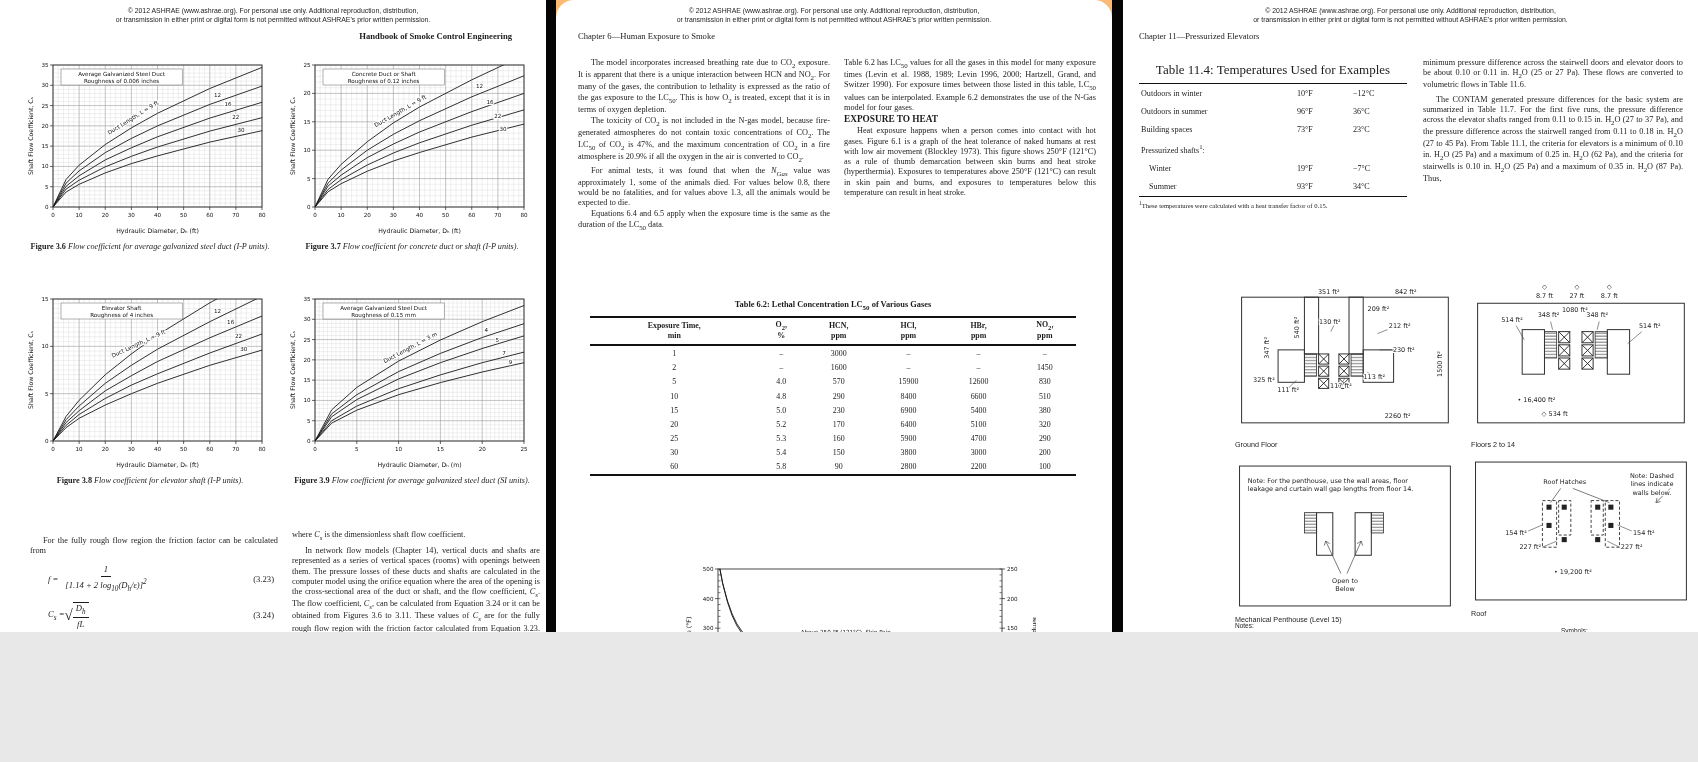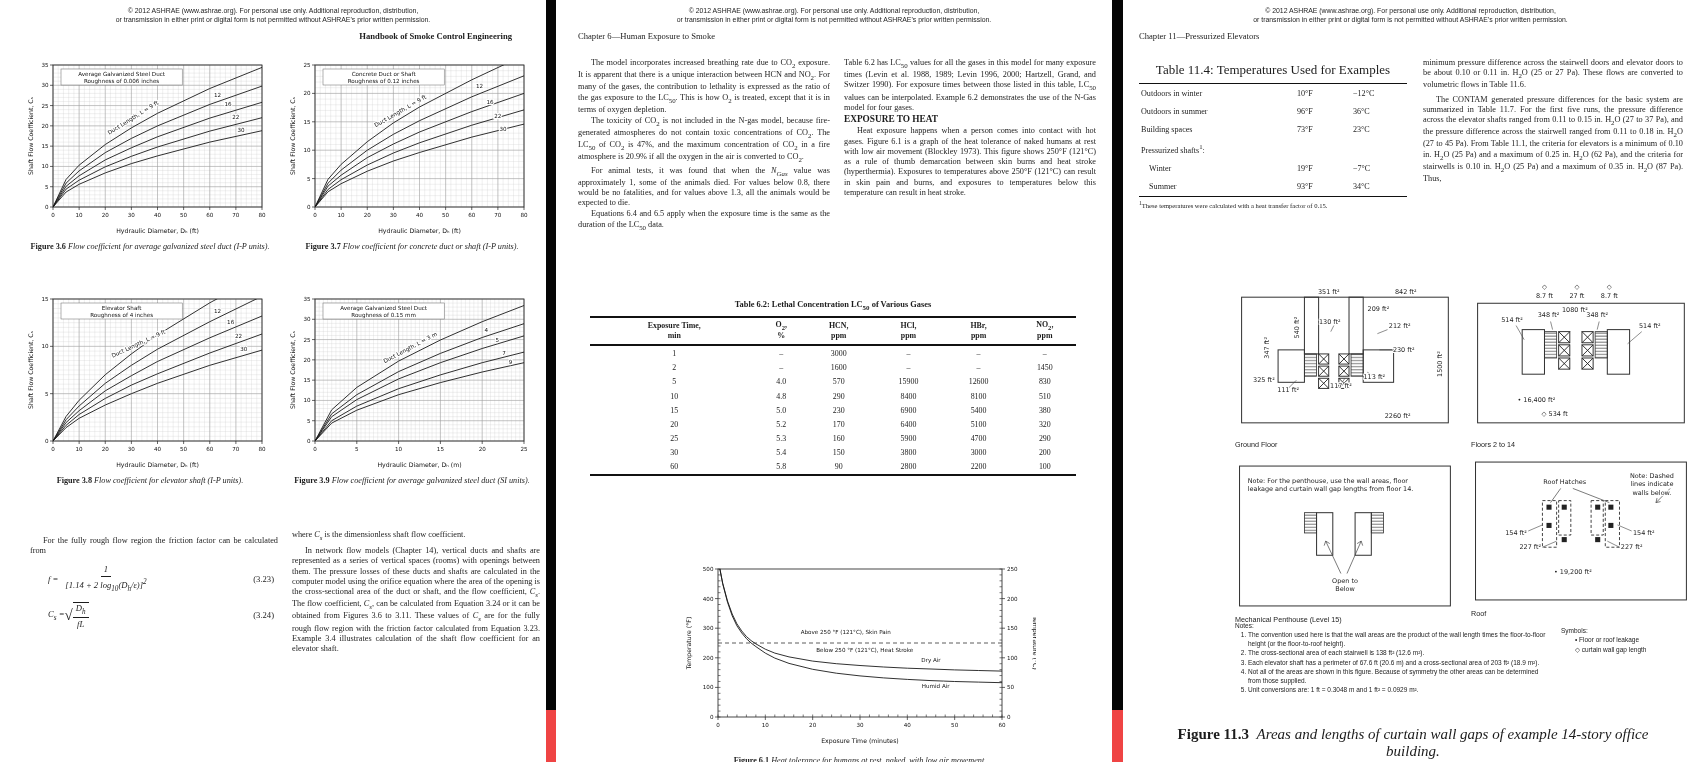"Handbook of Smoke Control Engineering" #stage { background: #ef4444 -> #fdba74; height: 762px -> 632px }
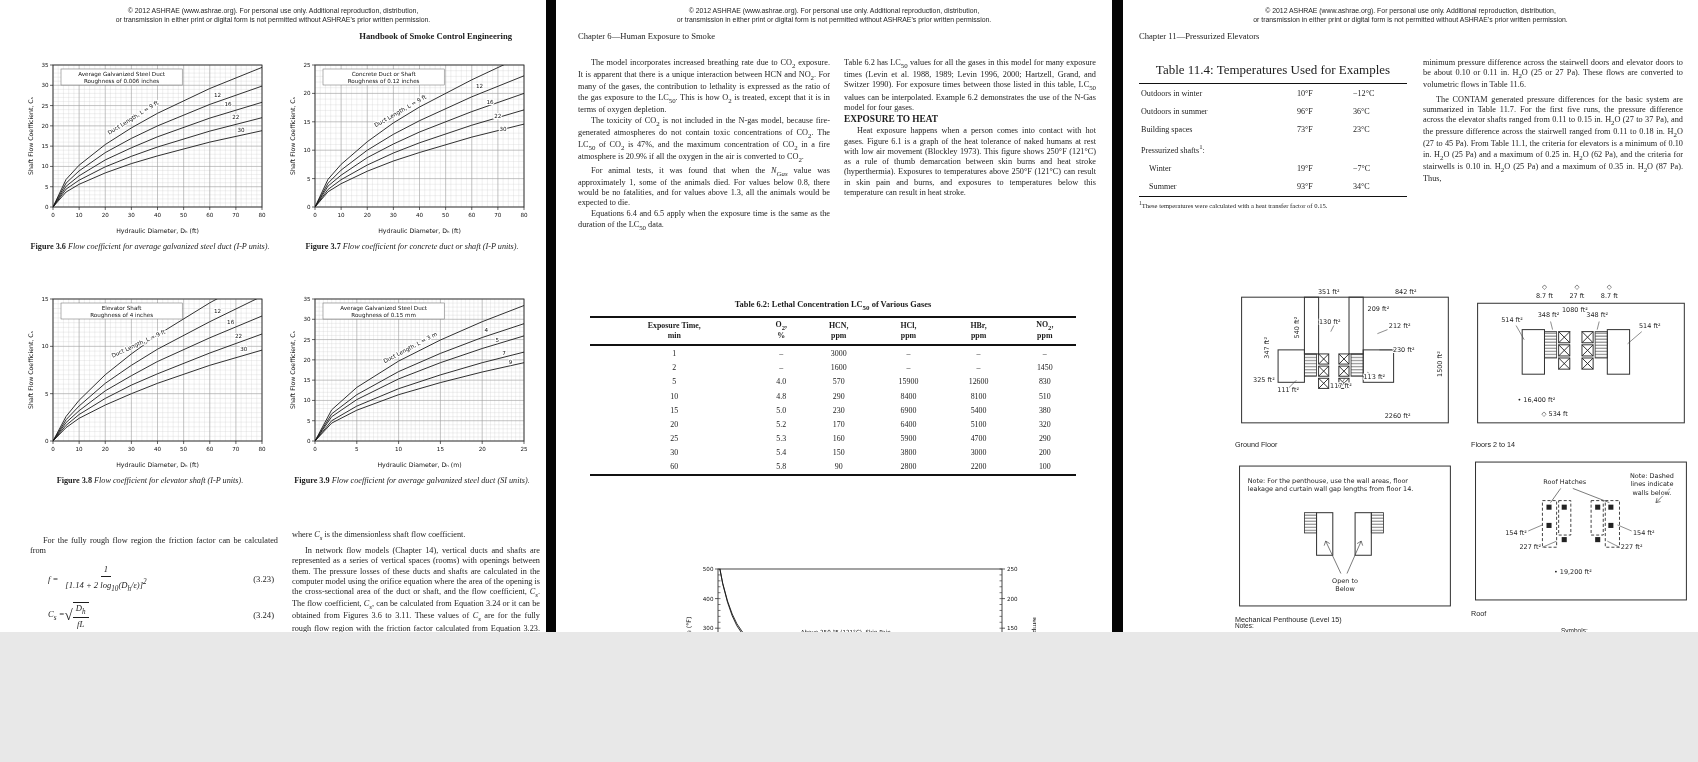"Chapter 6—Human Exposure to Smoke" div.page { border-radius: none -> 18px }
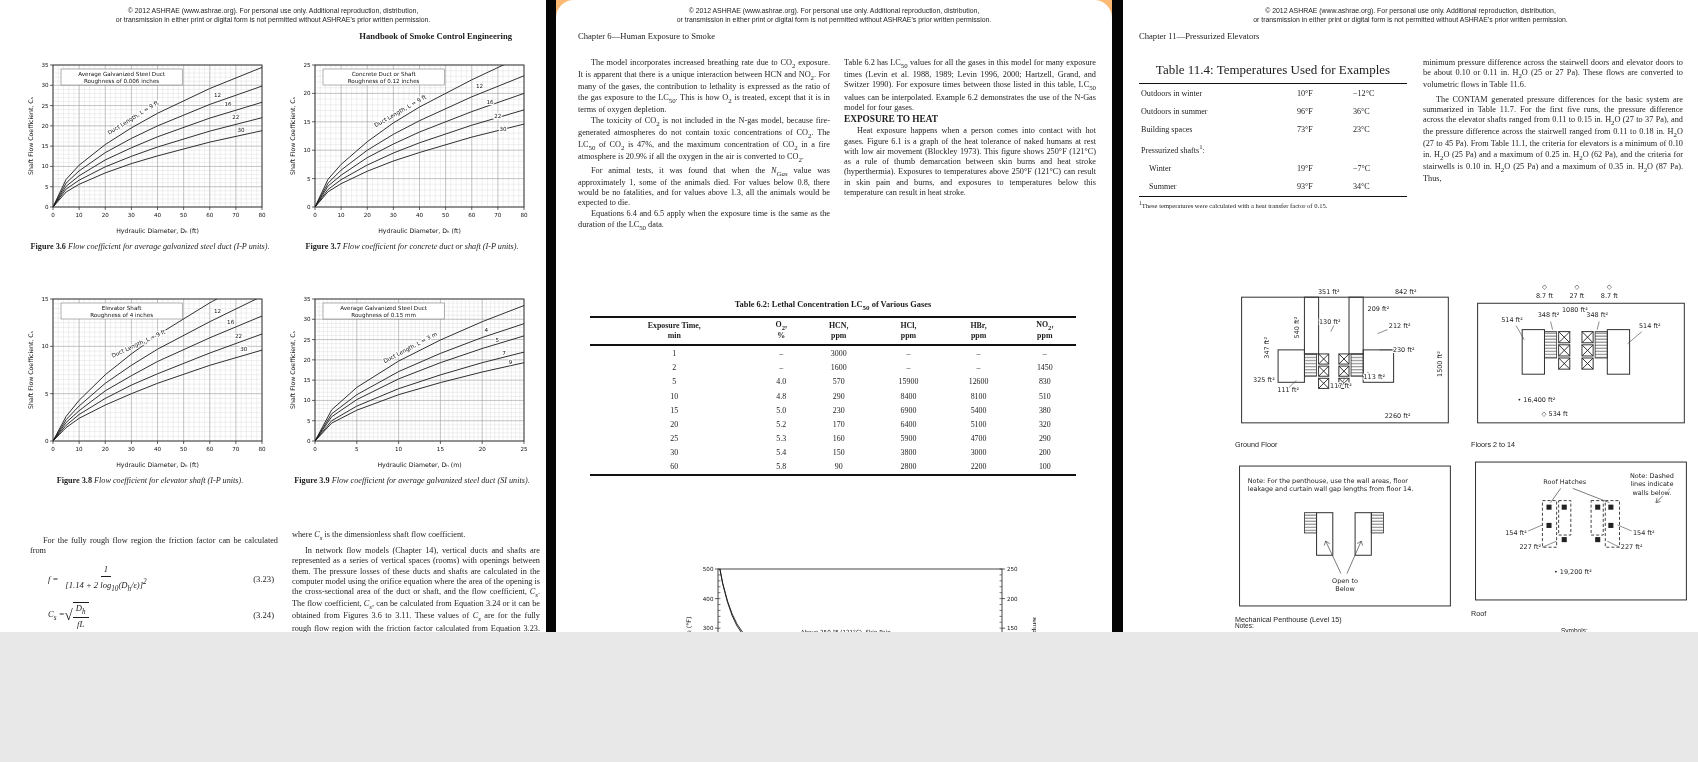"8100" td { text: 8100 -> 6600 }
